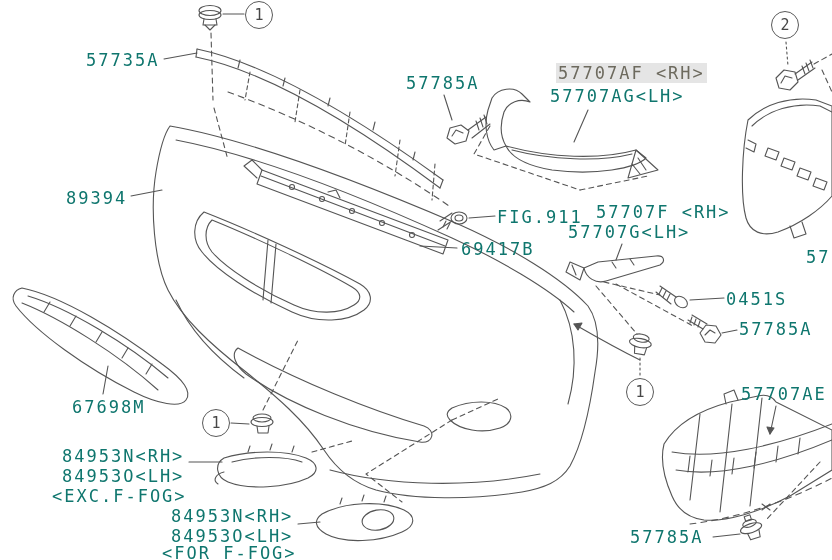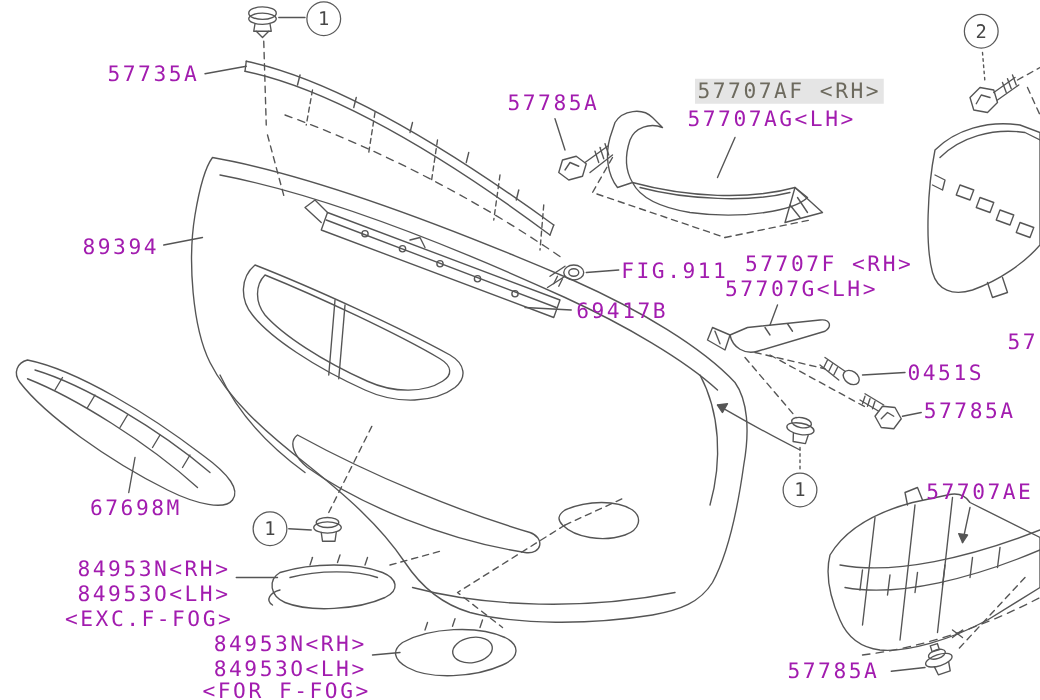"57735A" .lbl { color: #a21caf -> #0f766e }
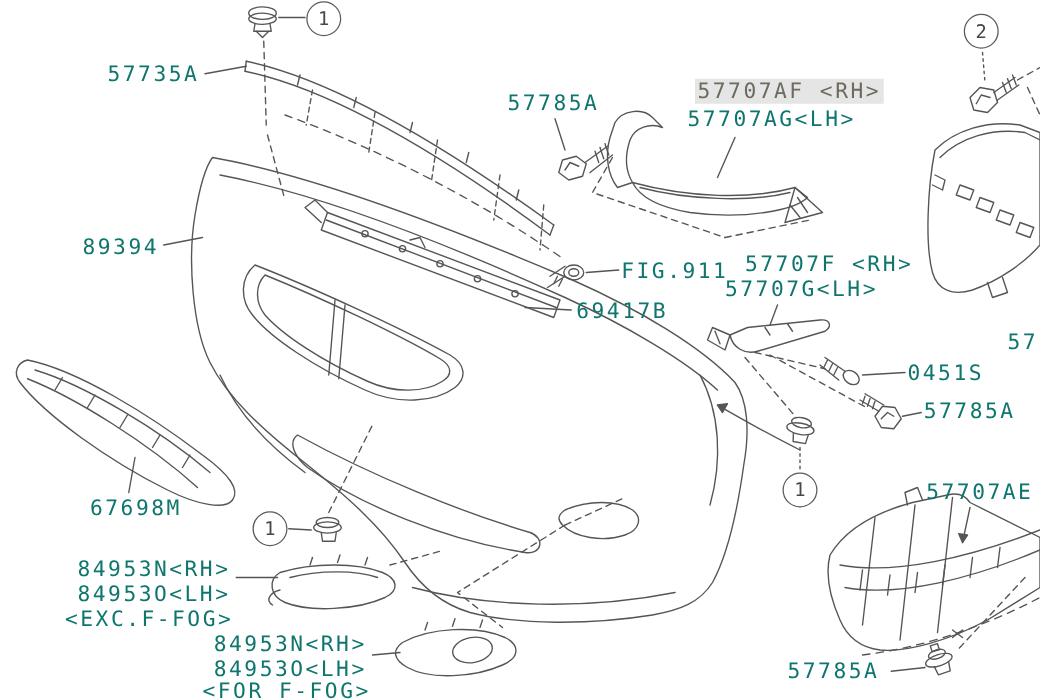"57707G<LH>" div.lbl { left: 580px -> 568px }
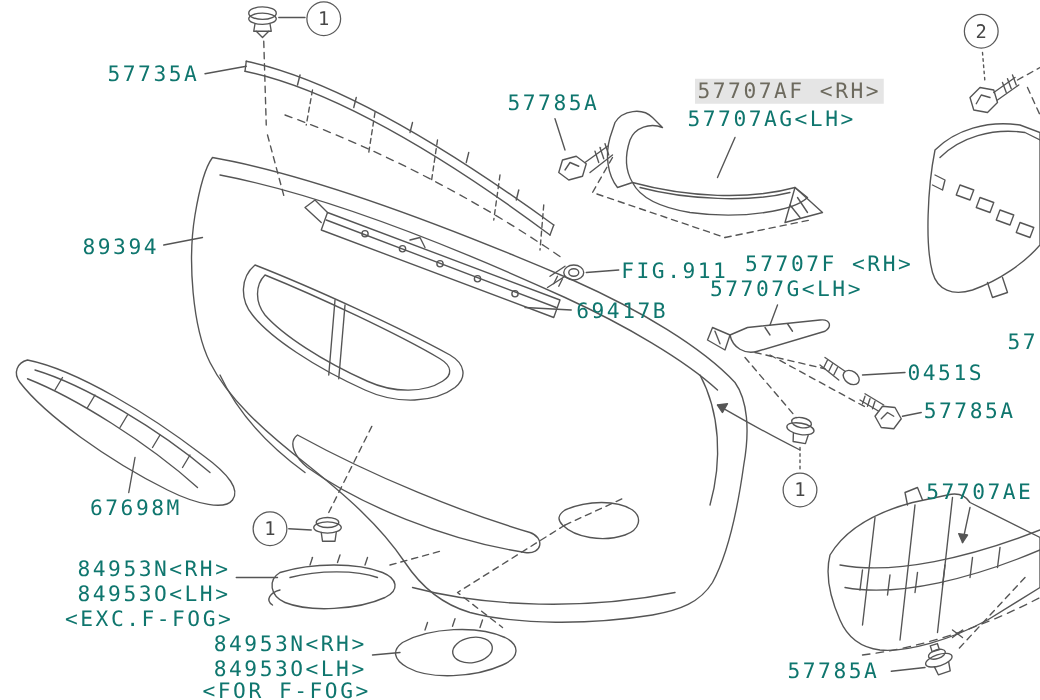"57" div.lbl { top: 264px -> 247px }
